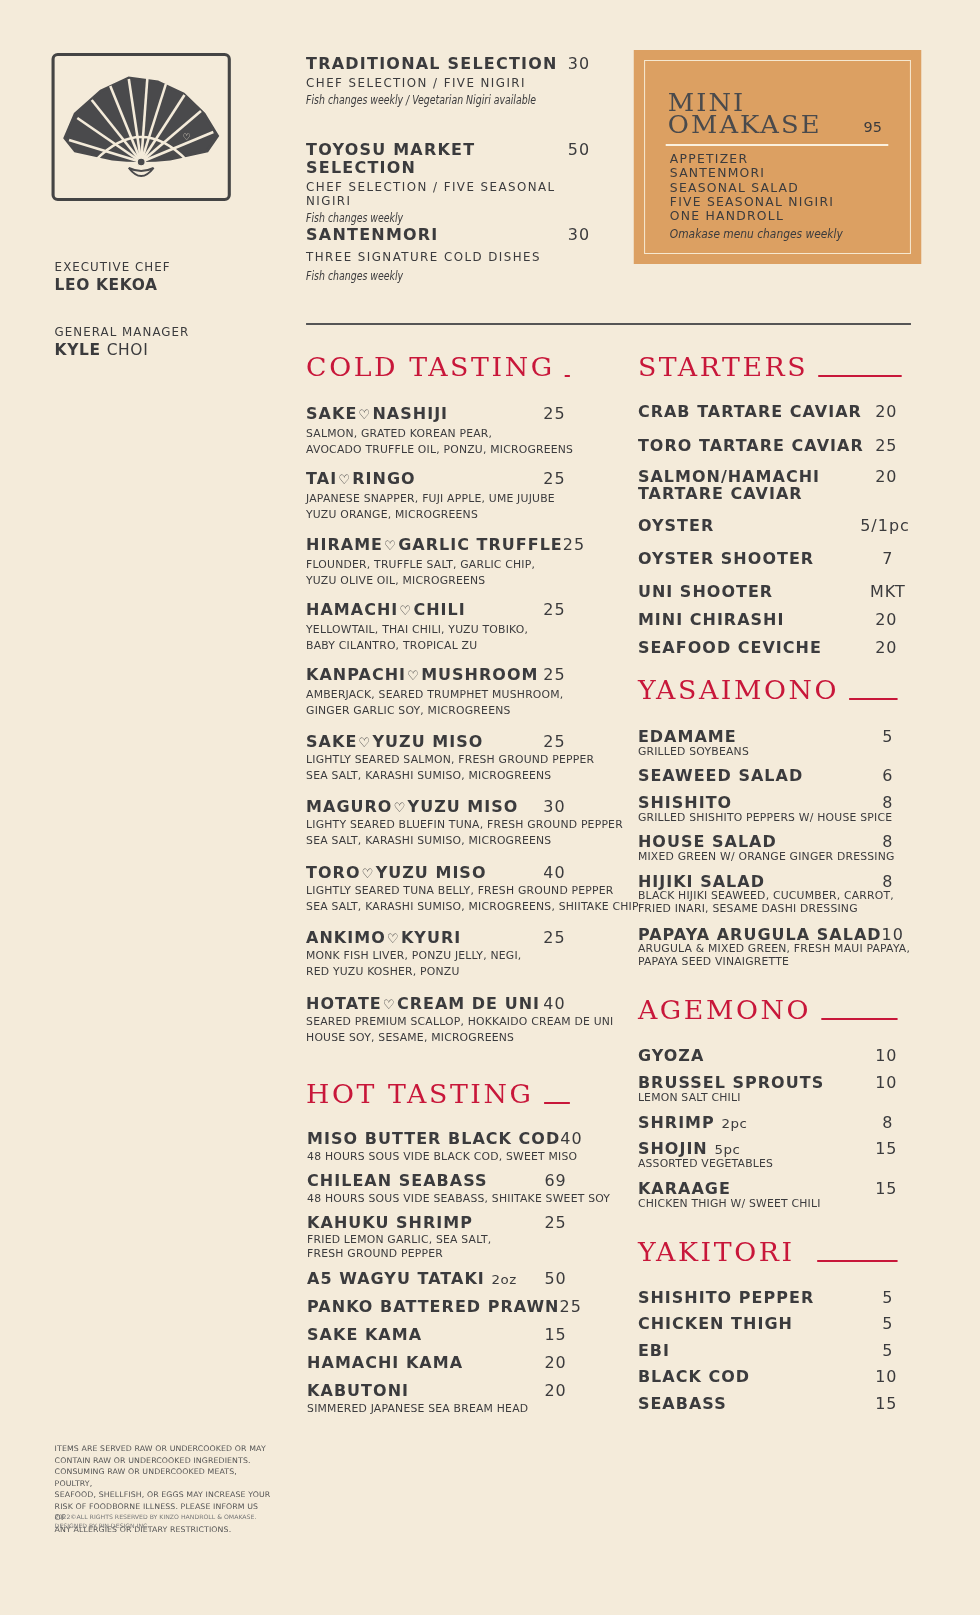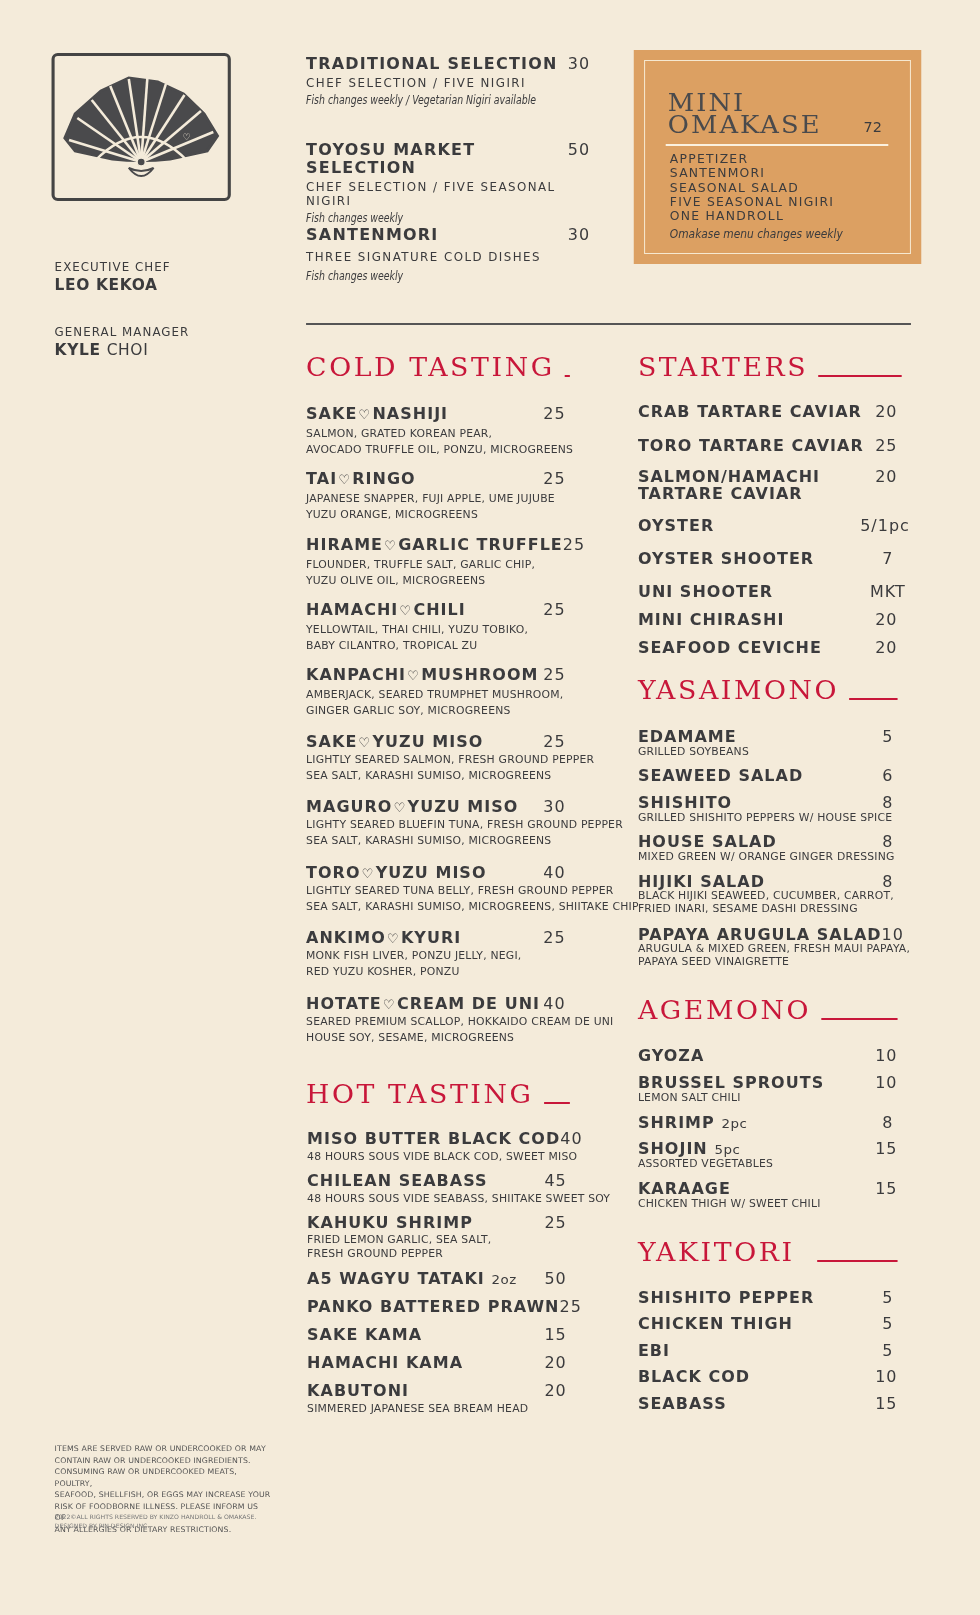"72" div.om-price { text: 72 -> 95 }
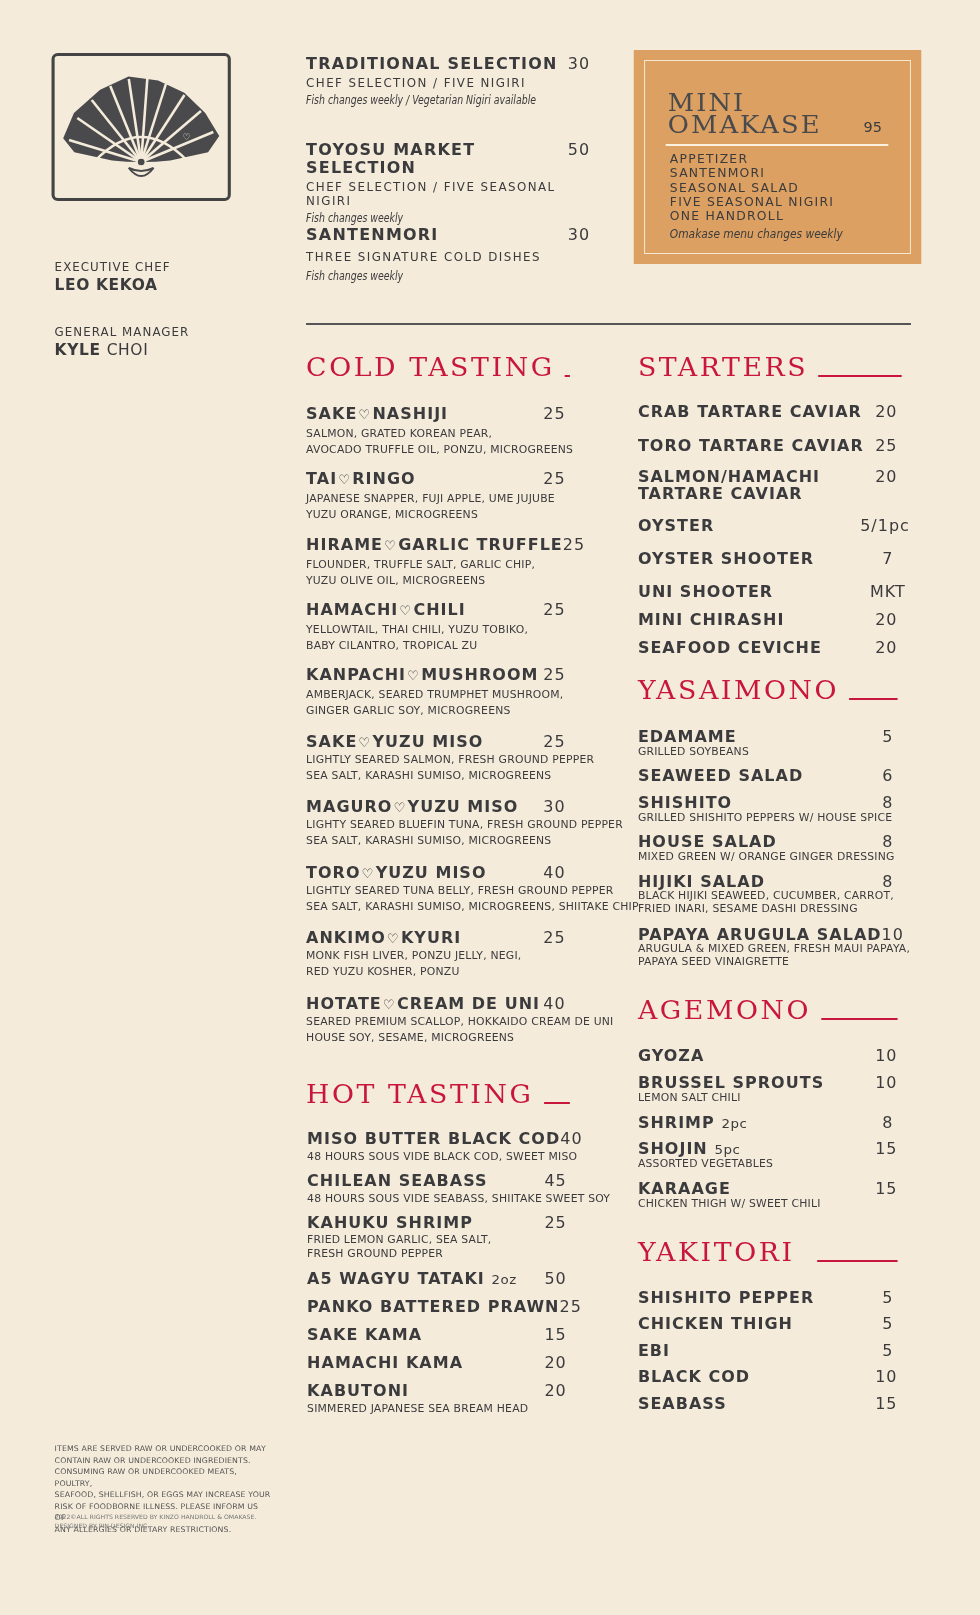"45" span.price { text: 45 -> 69 }
